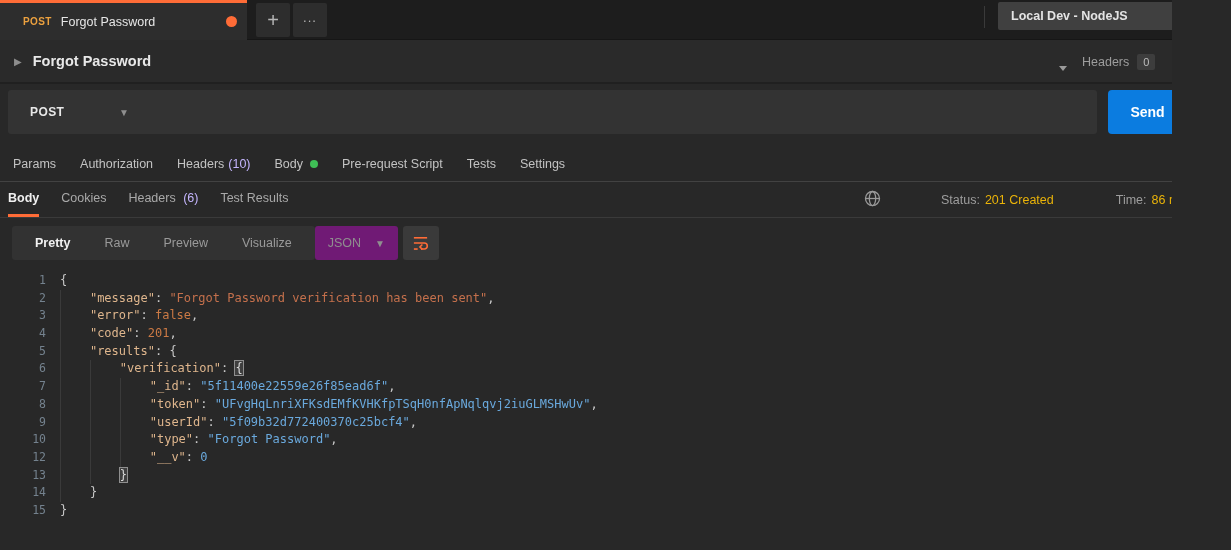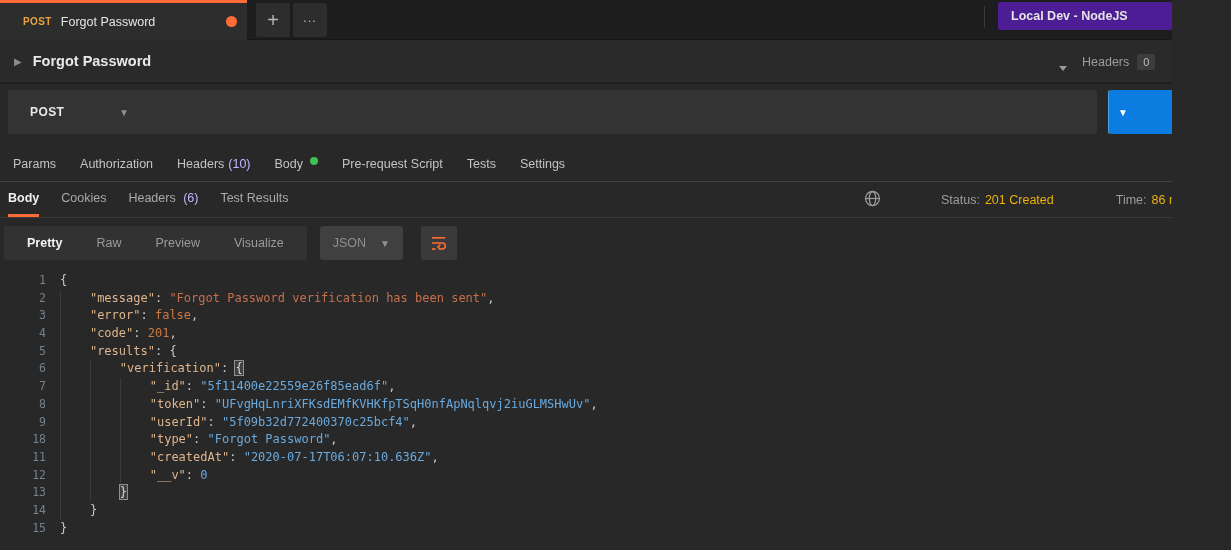"Local Dev - NodeJS" .env-box { background: #4c1d95 -> #404040 }
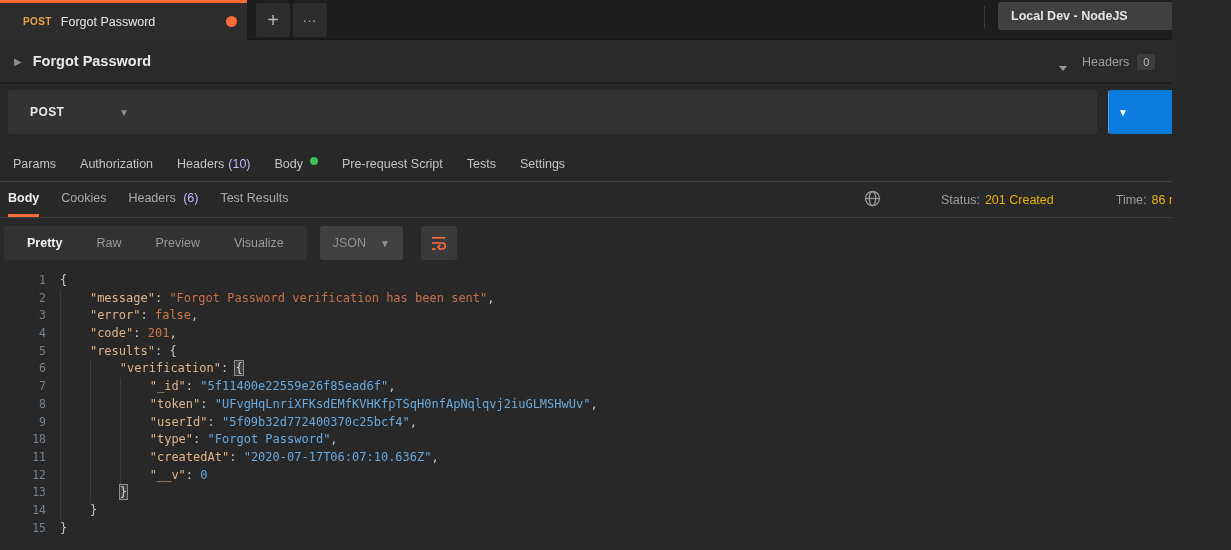"Send" div.send-main { html: none -> <div>Send</div> }
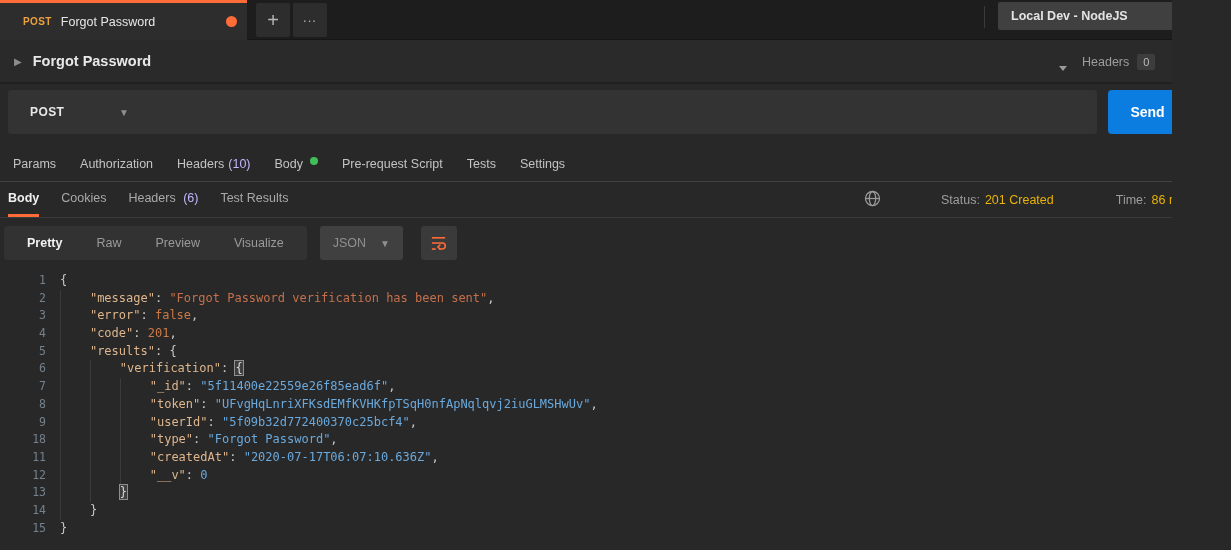"Params" .req-tab { align-items: none -> center }
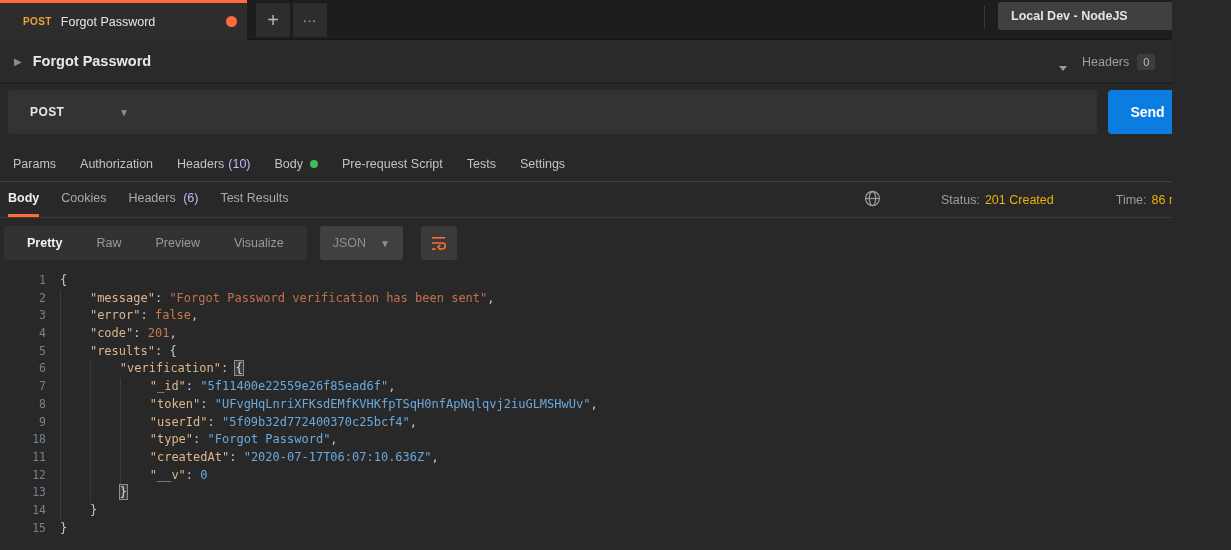"Pretty" .view-row { gap: 13px -> none; padding-left: 4px -> 12px }
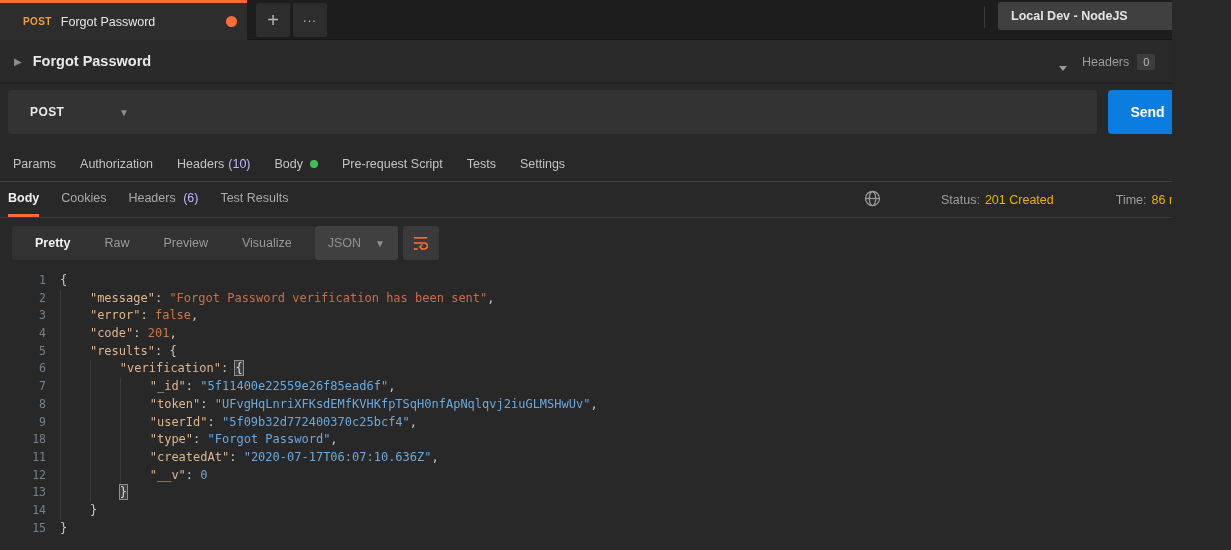"JSON" .lang-select { background: #404040 -> #701a75 }
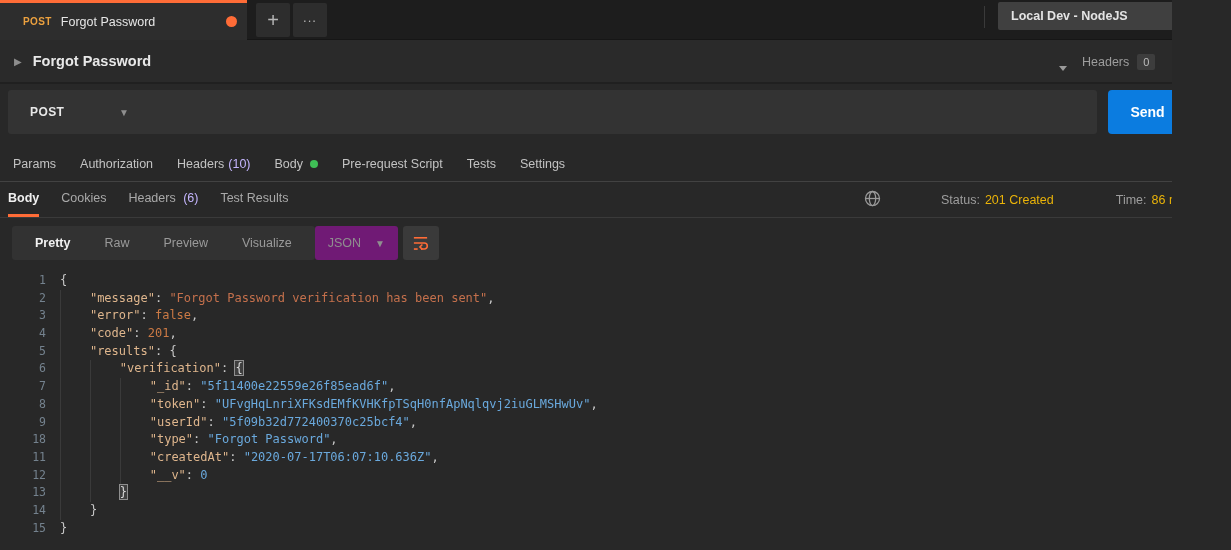"18" span.ln { text: 18 -> 10 }
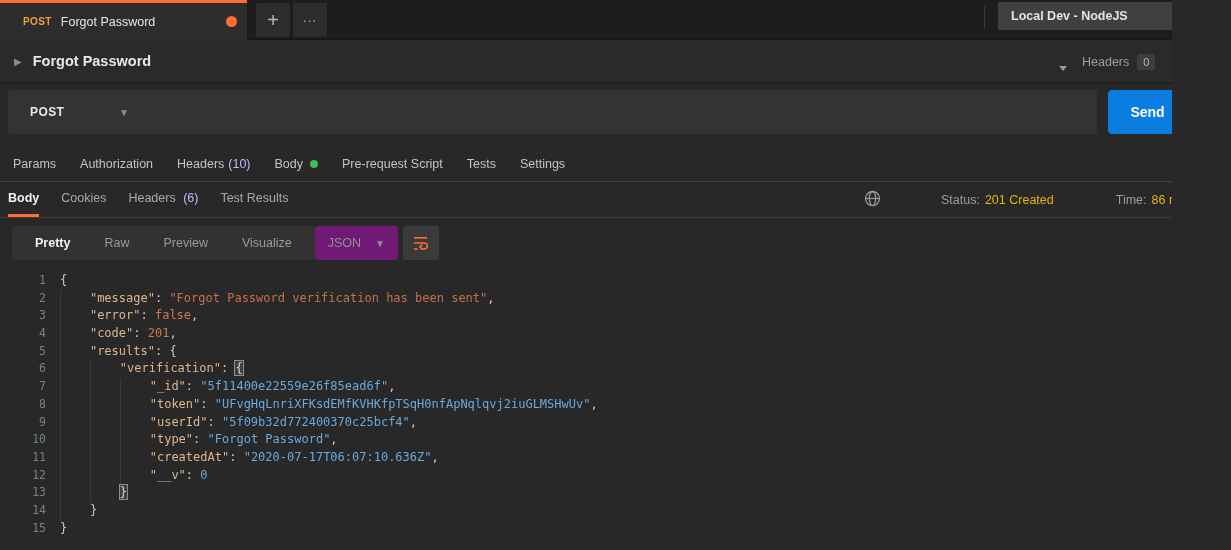"11" div.code-line { html: <div><span>11</span><span><span> </span><span> </span><span> </span><span>"createdAt"</span><span>: </span><span>"2020-07-17T06:07:10.636Z"</span><span>,</span></span></div> -> none }
